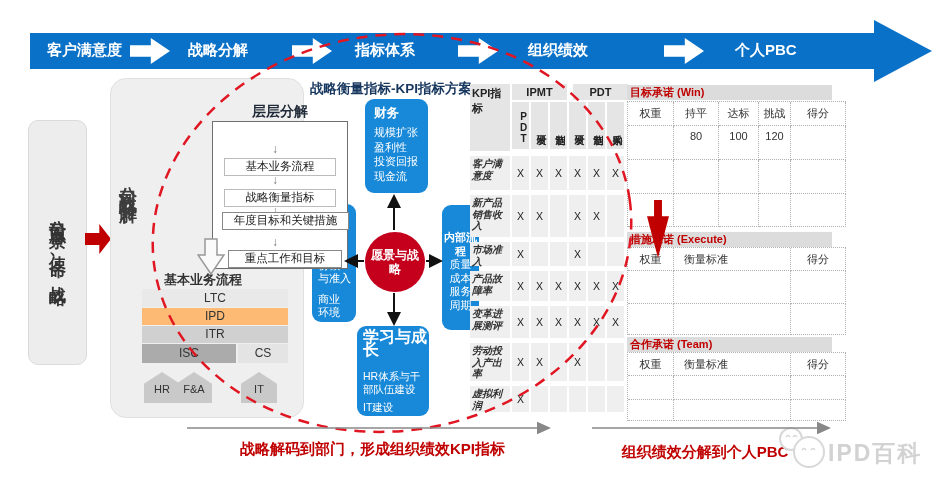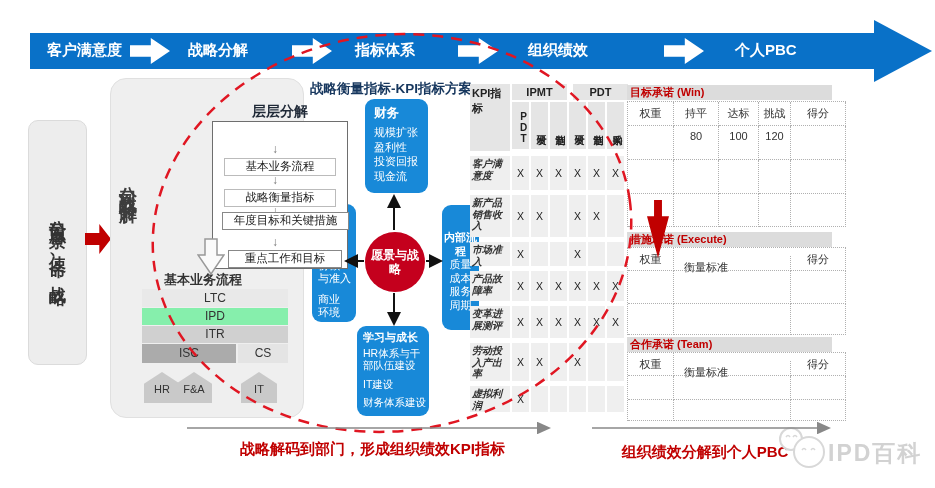"衡量标准" .dcell.lft { margin-top: 8px -> none }
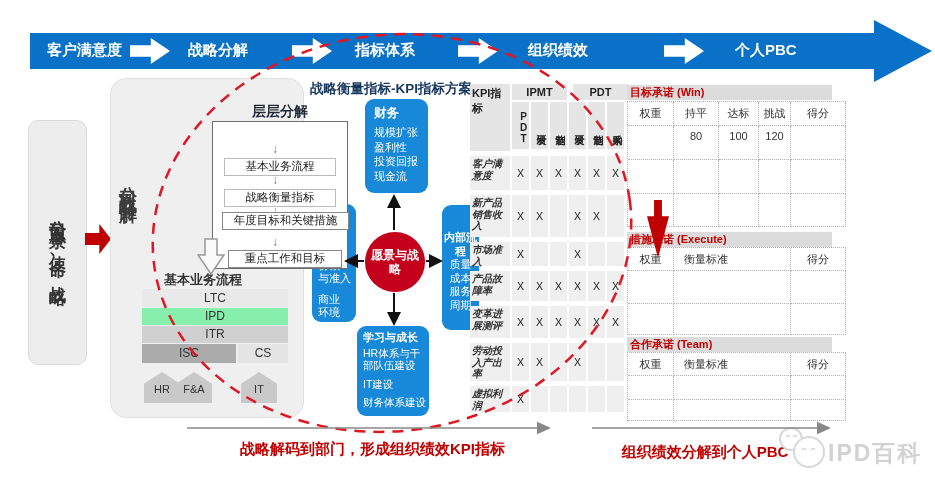"IPD" div.abs { background: #86efac -> #fdba74 }
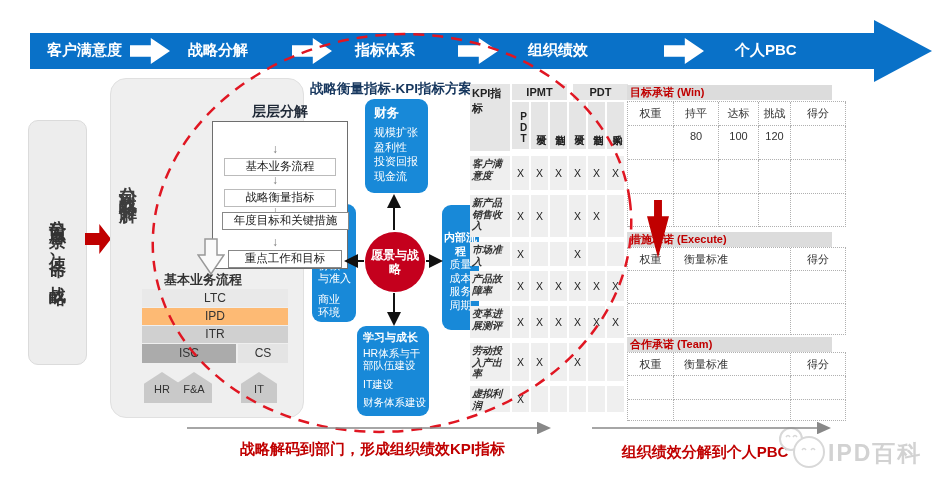"学习与成长" .learning .t { font-size: 11px -> 16px; margin-bottom: 3px -> 14px }
